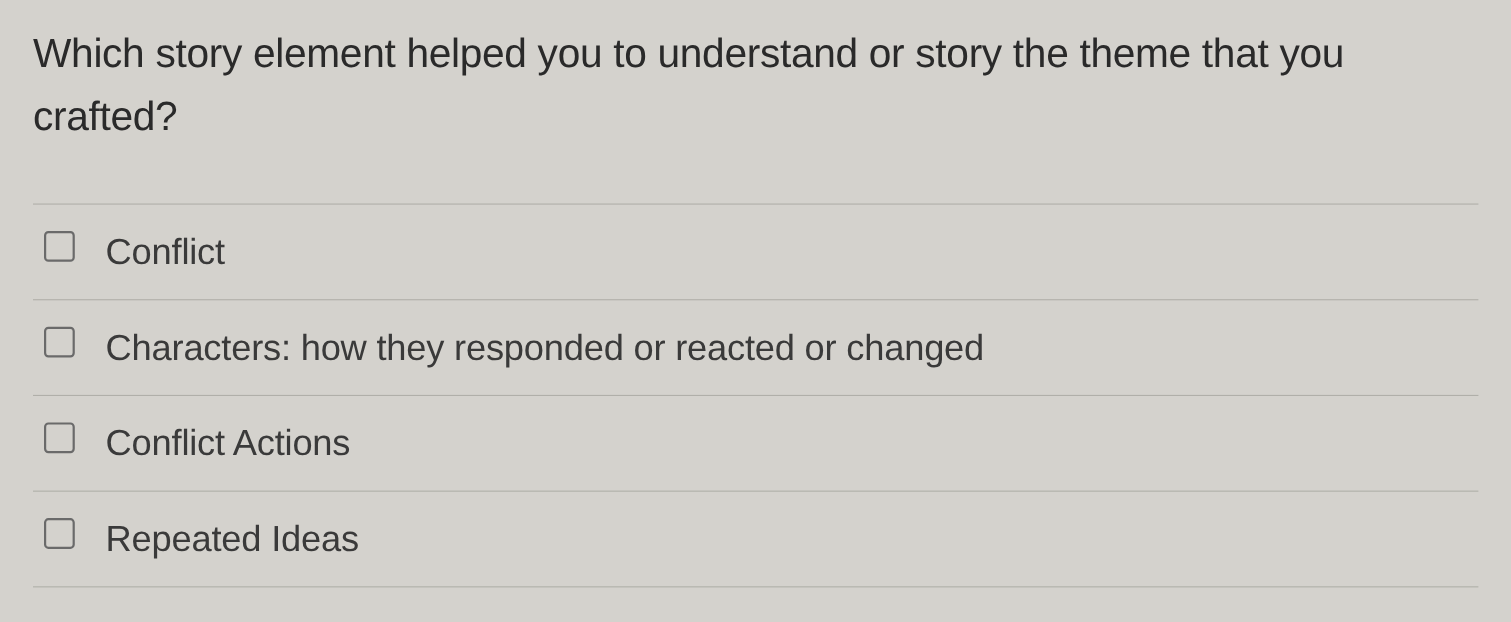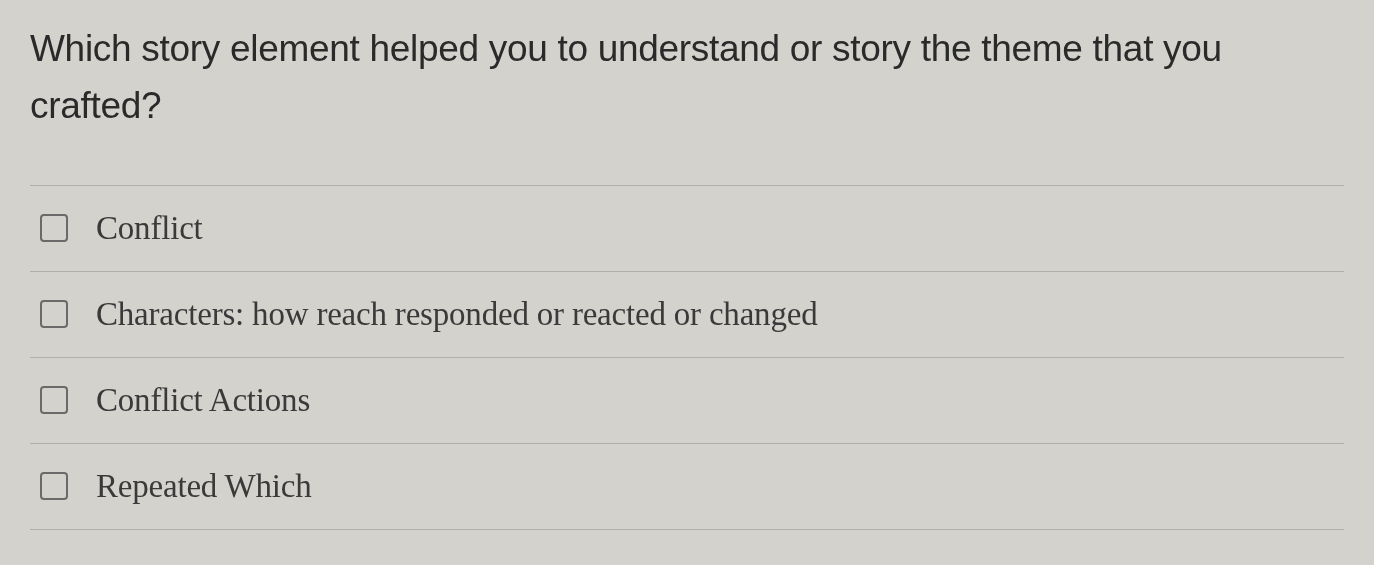"Conflict" .option-row { align-items: center -> flex-start; font-family: Liberation Serif, serif -> none }
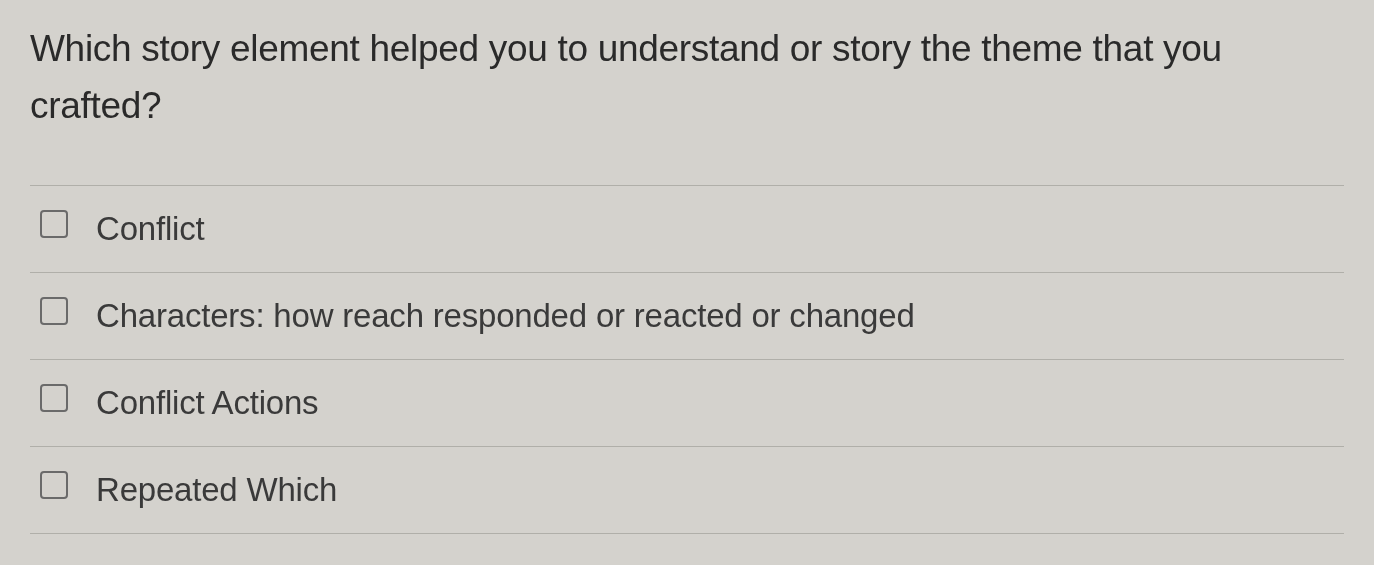"Characters: how reach responded or" div.option-label { text: reach -> they }
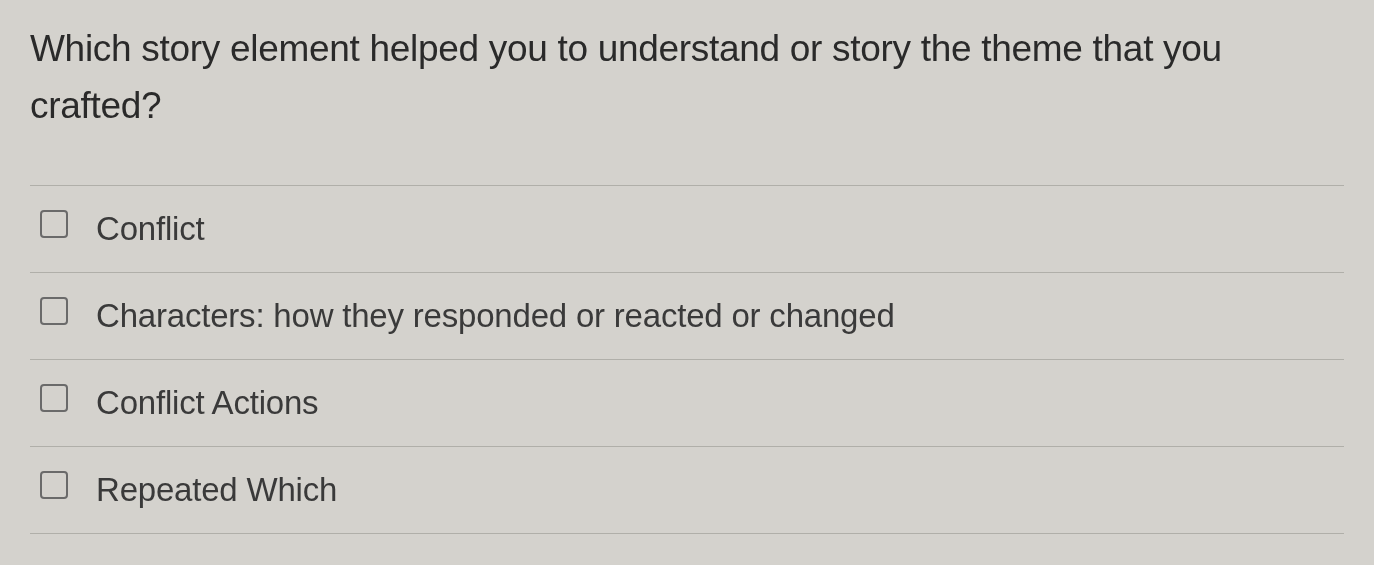"Repeated Which" div.option-label { text: Which -> Ideas }
